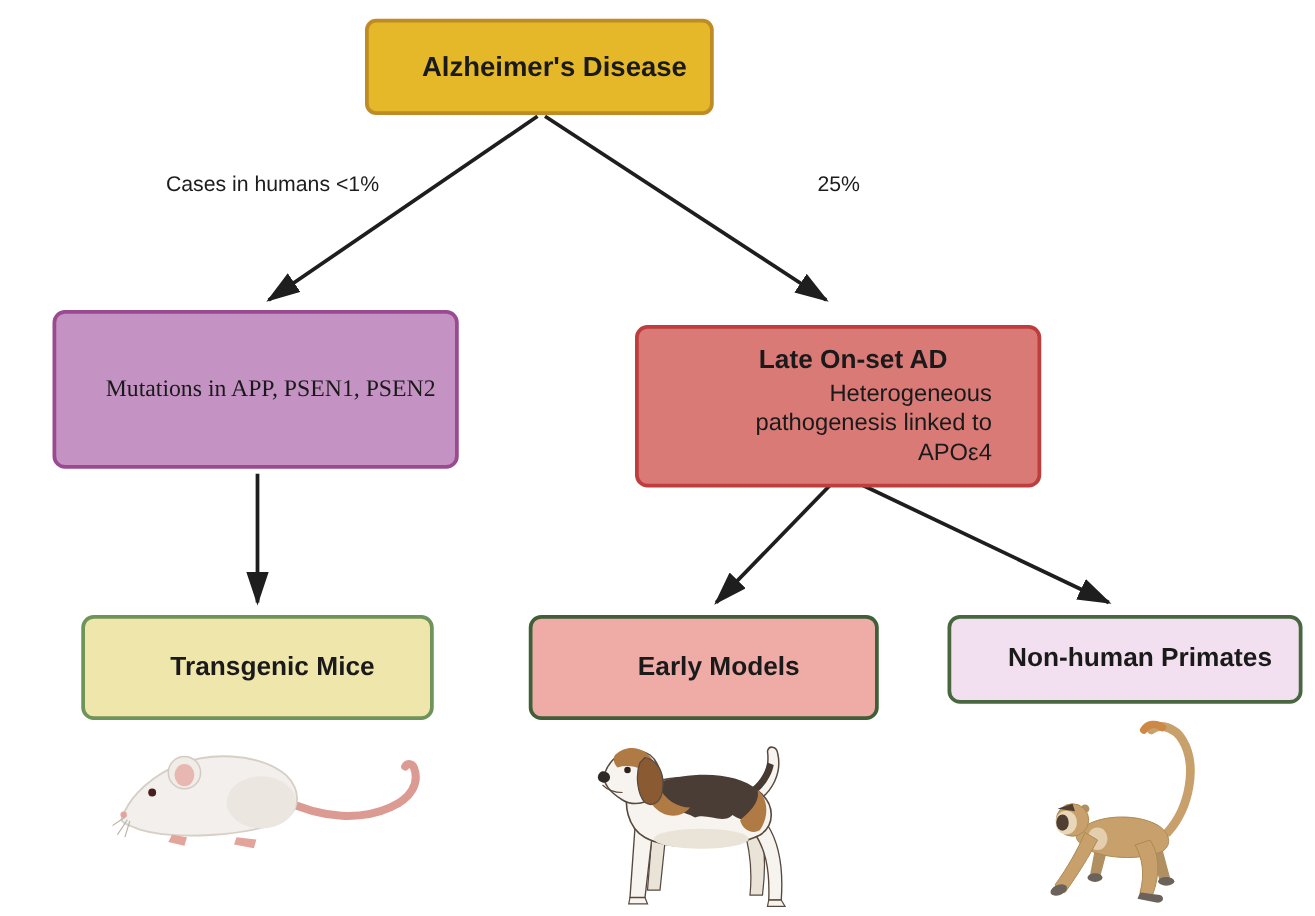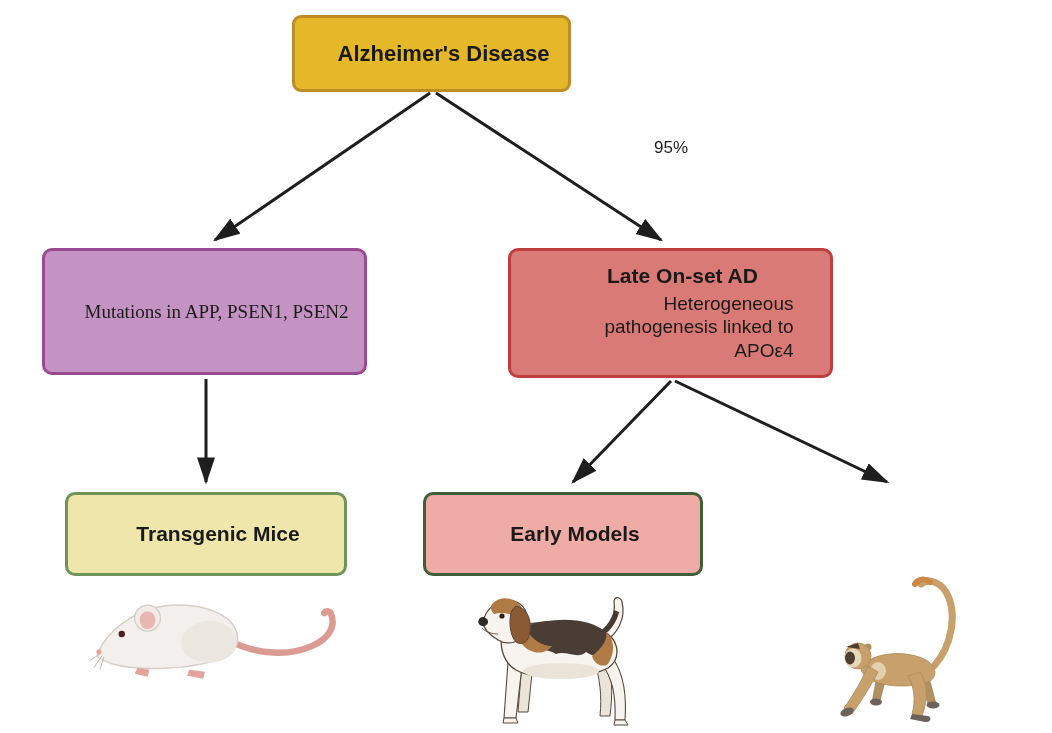"Cases in humans <1%" div.edge-label { html: none -> <div>Cases in humans &lt;1%</div> }
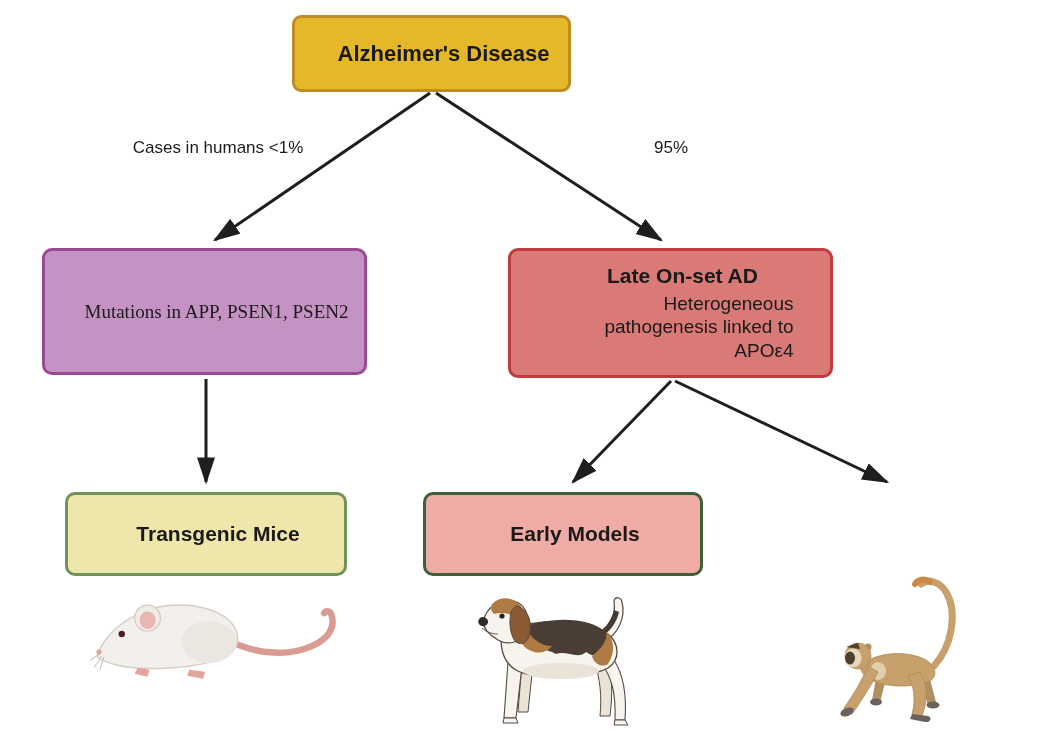"95%" div { text: 95% -> 25% }
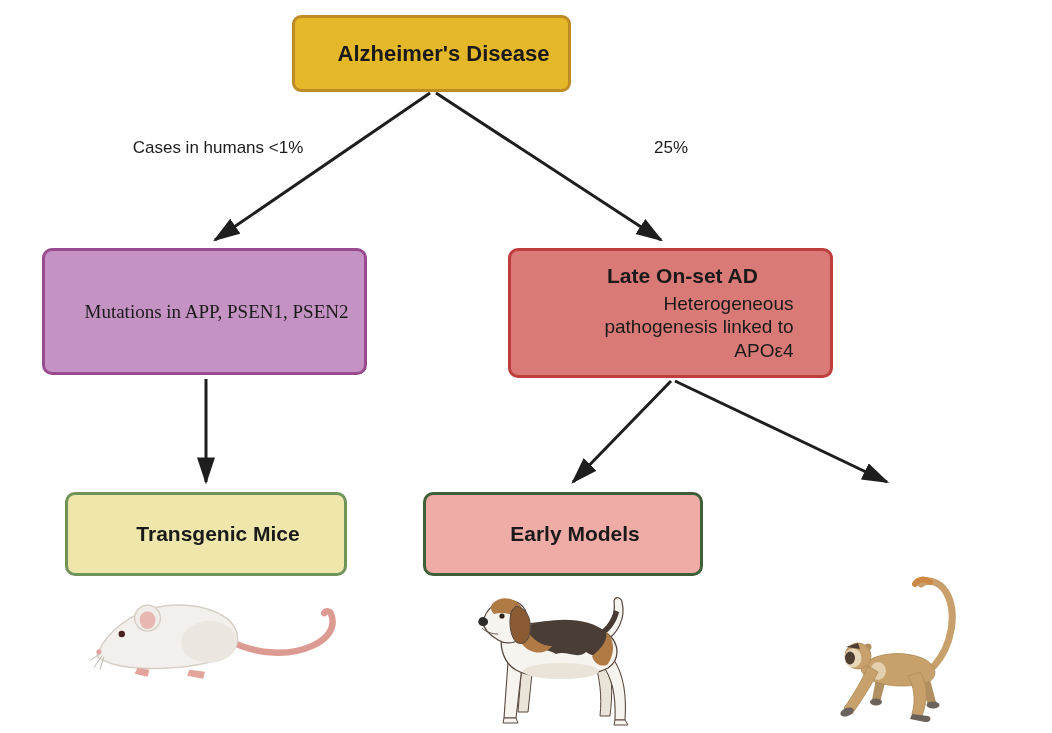"Late On-set AD" .node-late { top: 248px -> 260px }
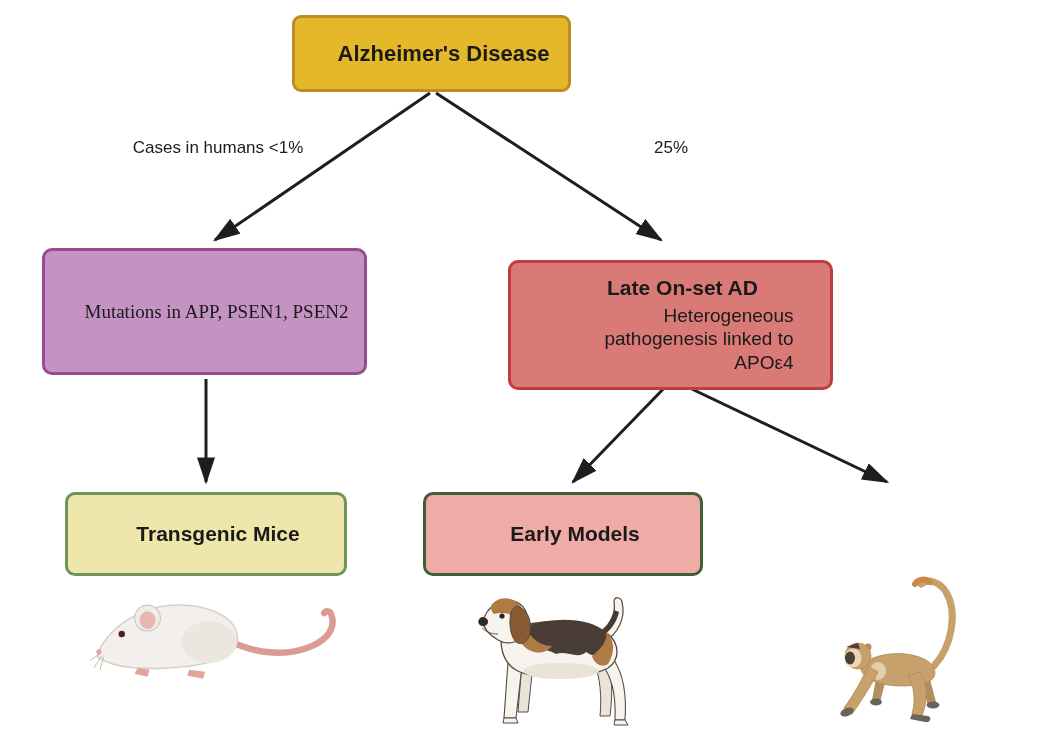"Non-human Primates" div.node { html: none -> <div> <div>Non-human Primates</div> </div> }
